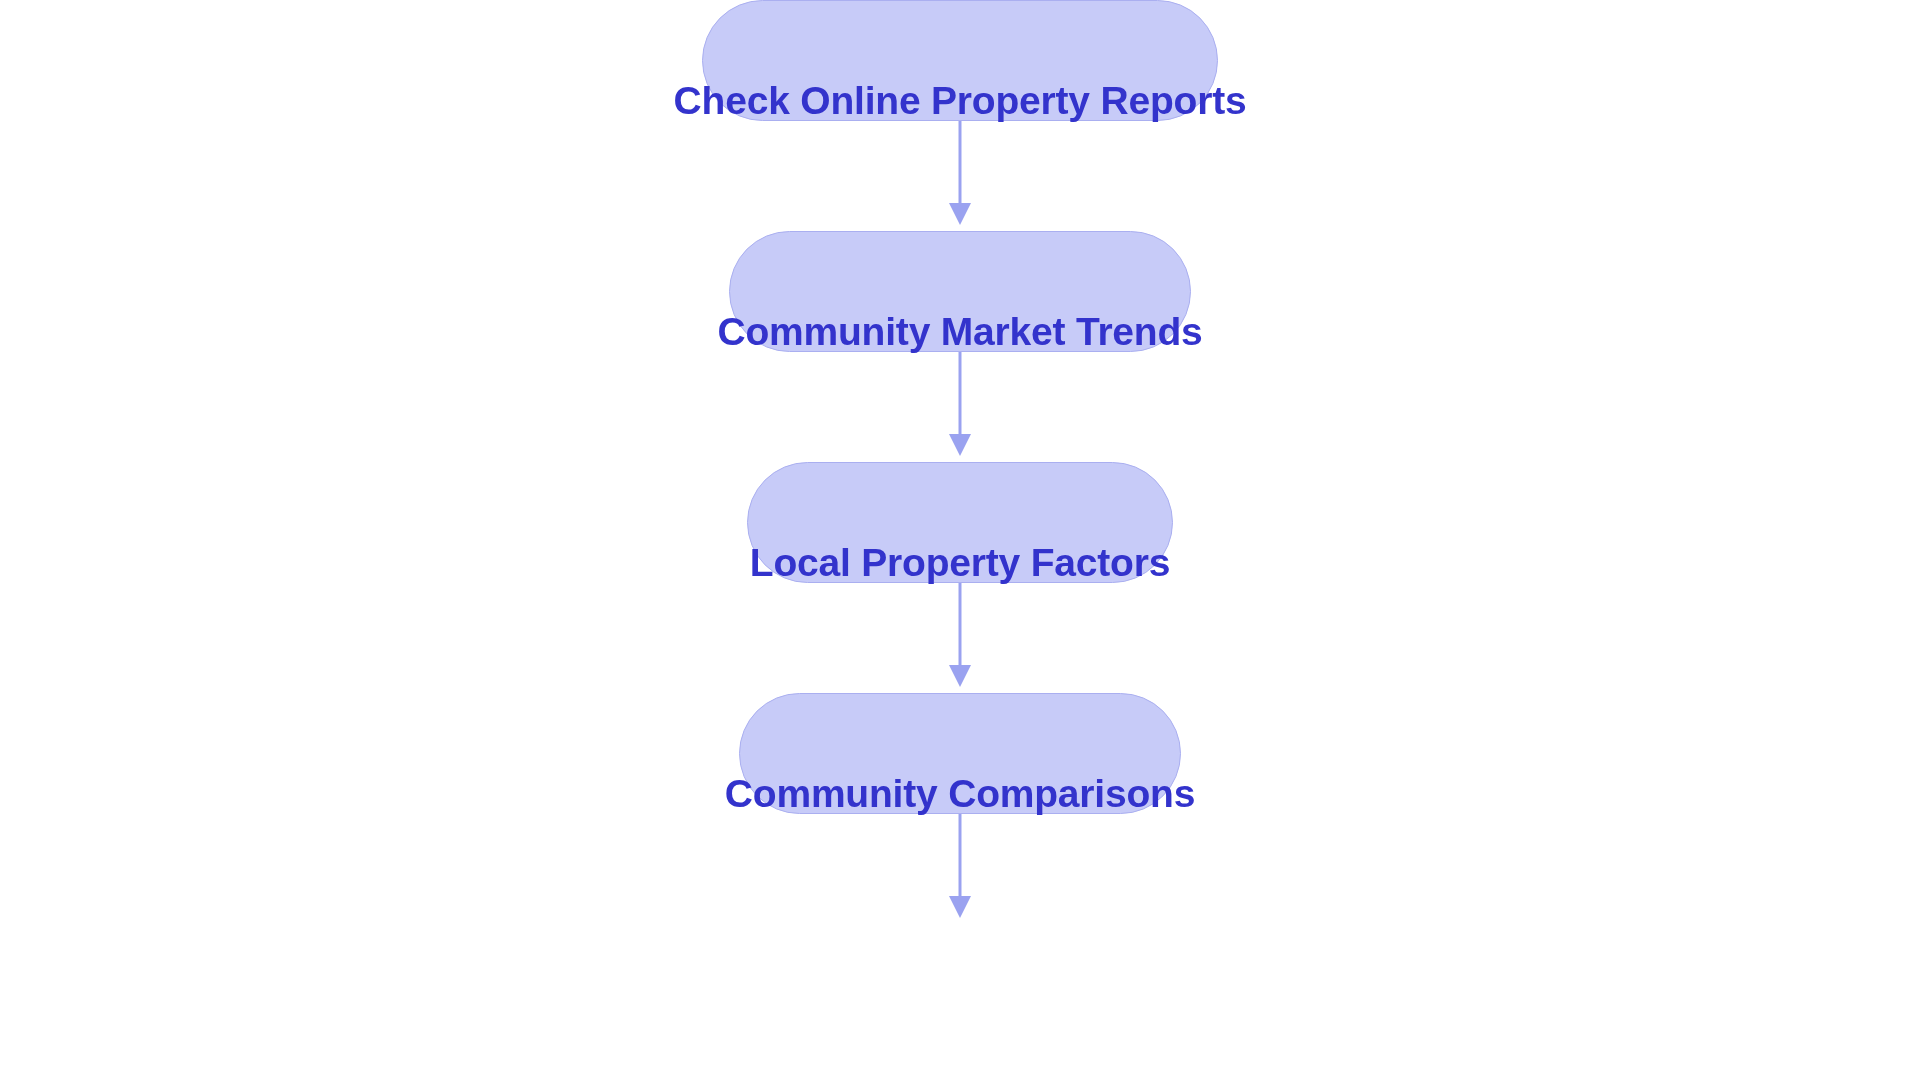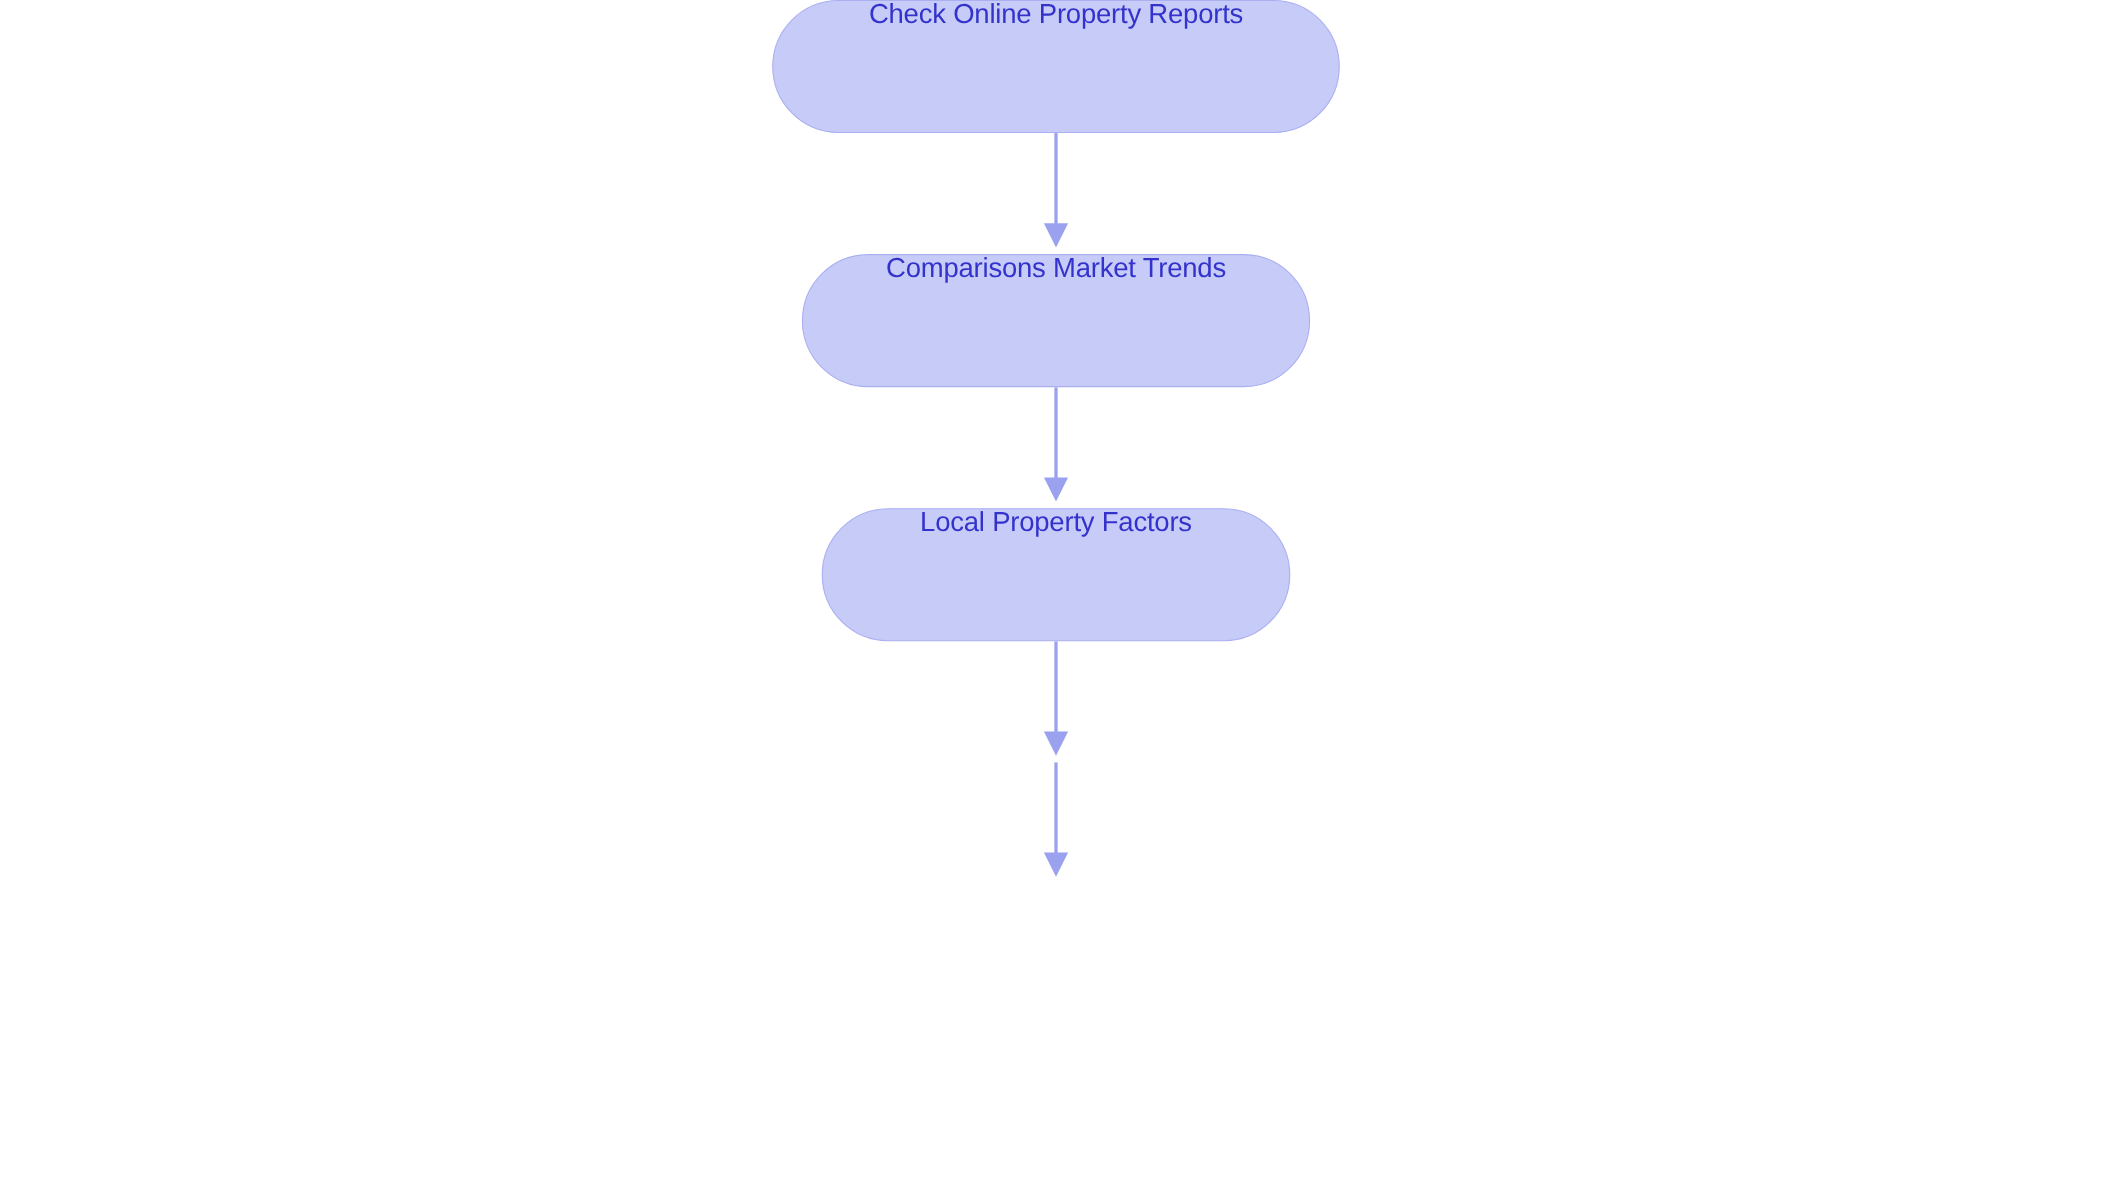"Check Online Property Reports" .flow-node { align-items: flex-start -> flex-end; font-size: 25px -> 39px; font-weight: 400 -> 700 }
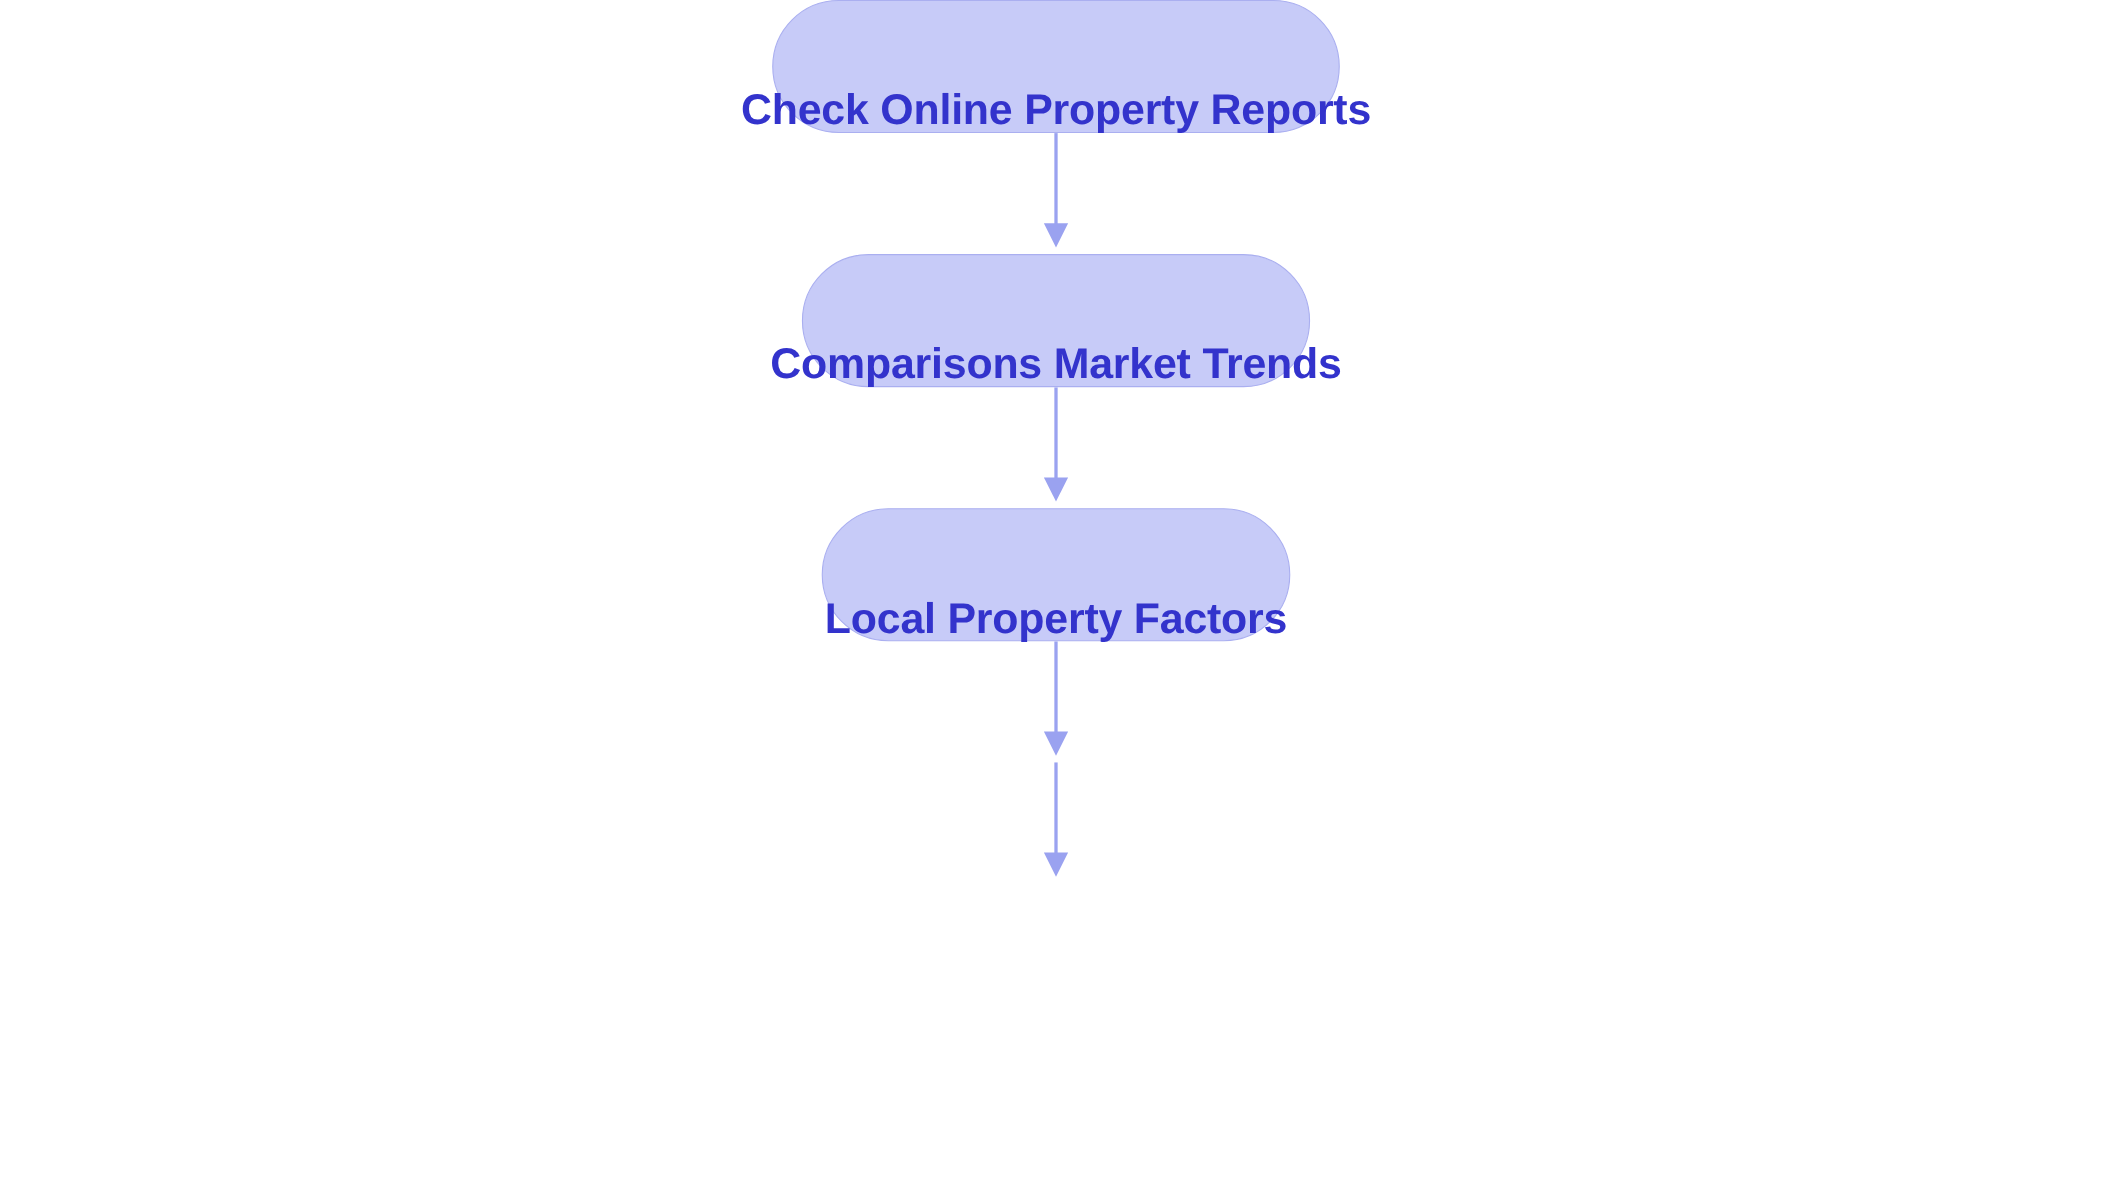"Comparisons Market Trends" span.flow-node-label { text: Comparisons -> Community }
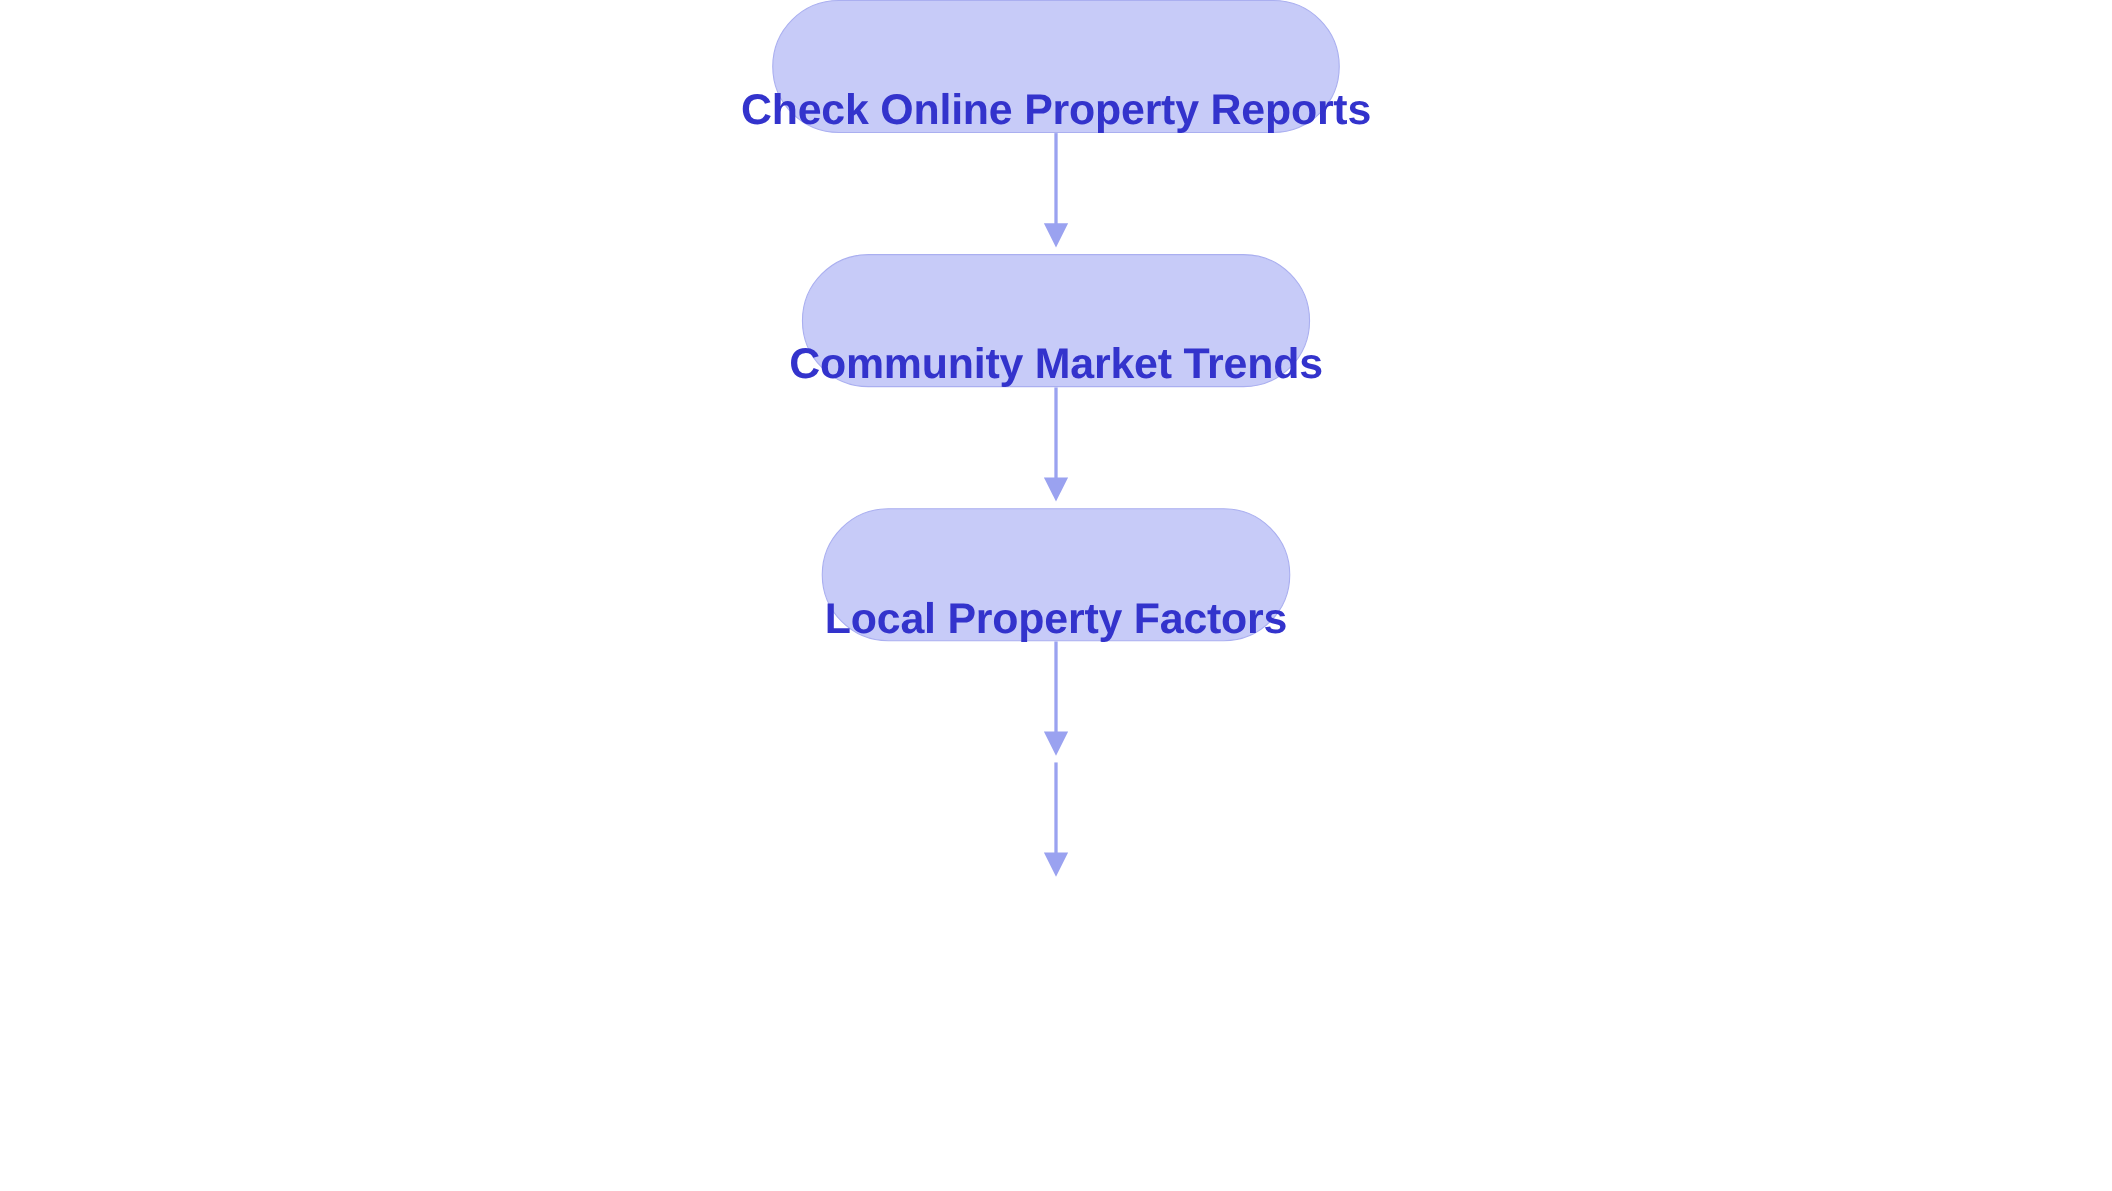"Community Comparisons" div.flow-node { html: none -> <div> <span>Community Comparisons</span> </div> }
